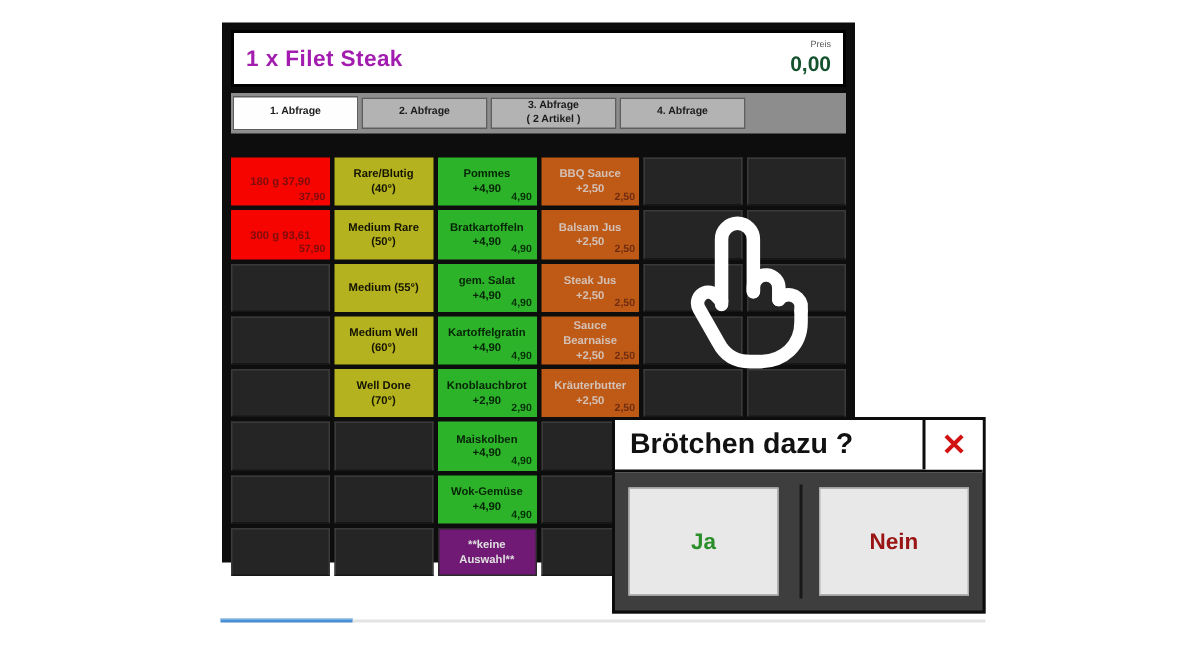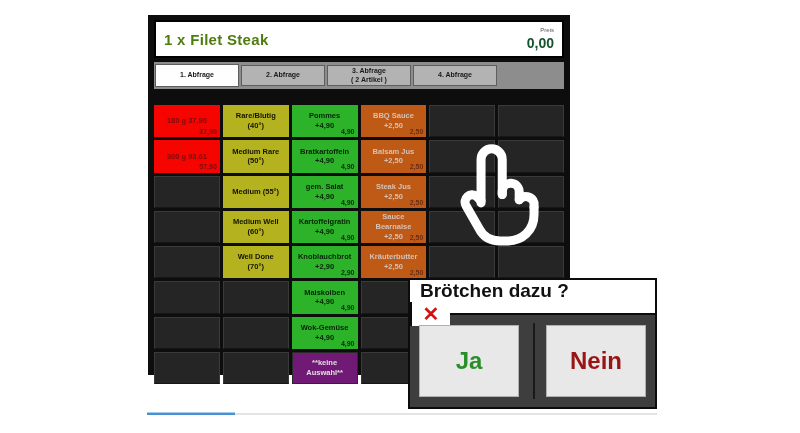"1 x Filet Steak" .header-title { color: #4d7c0f -> #a21caf }
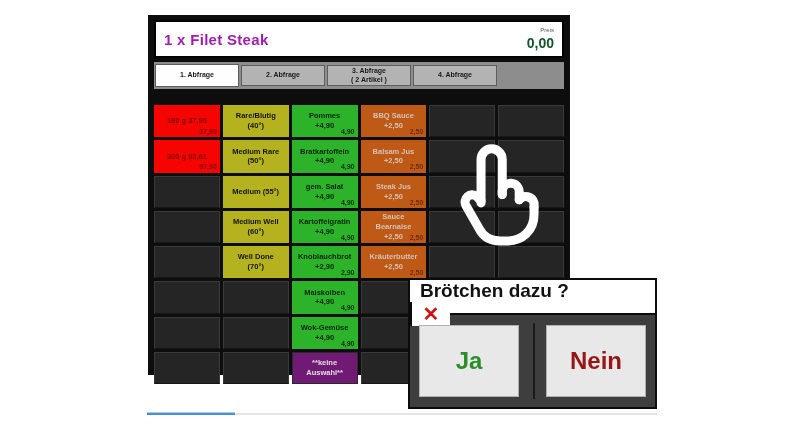"Brötchen dazu ?" .dialog-titlebar { flex-direction: column -> none }
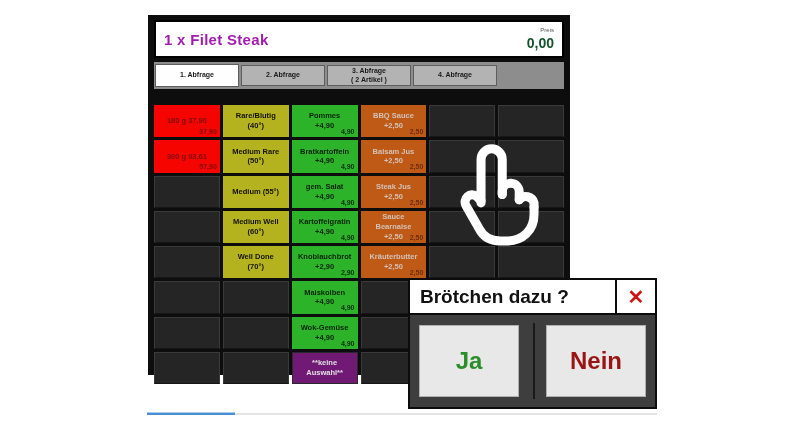"Ja" .btn { font-size: 24px -> 15px }
